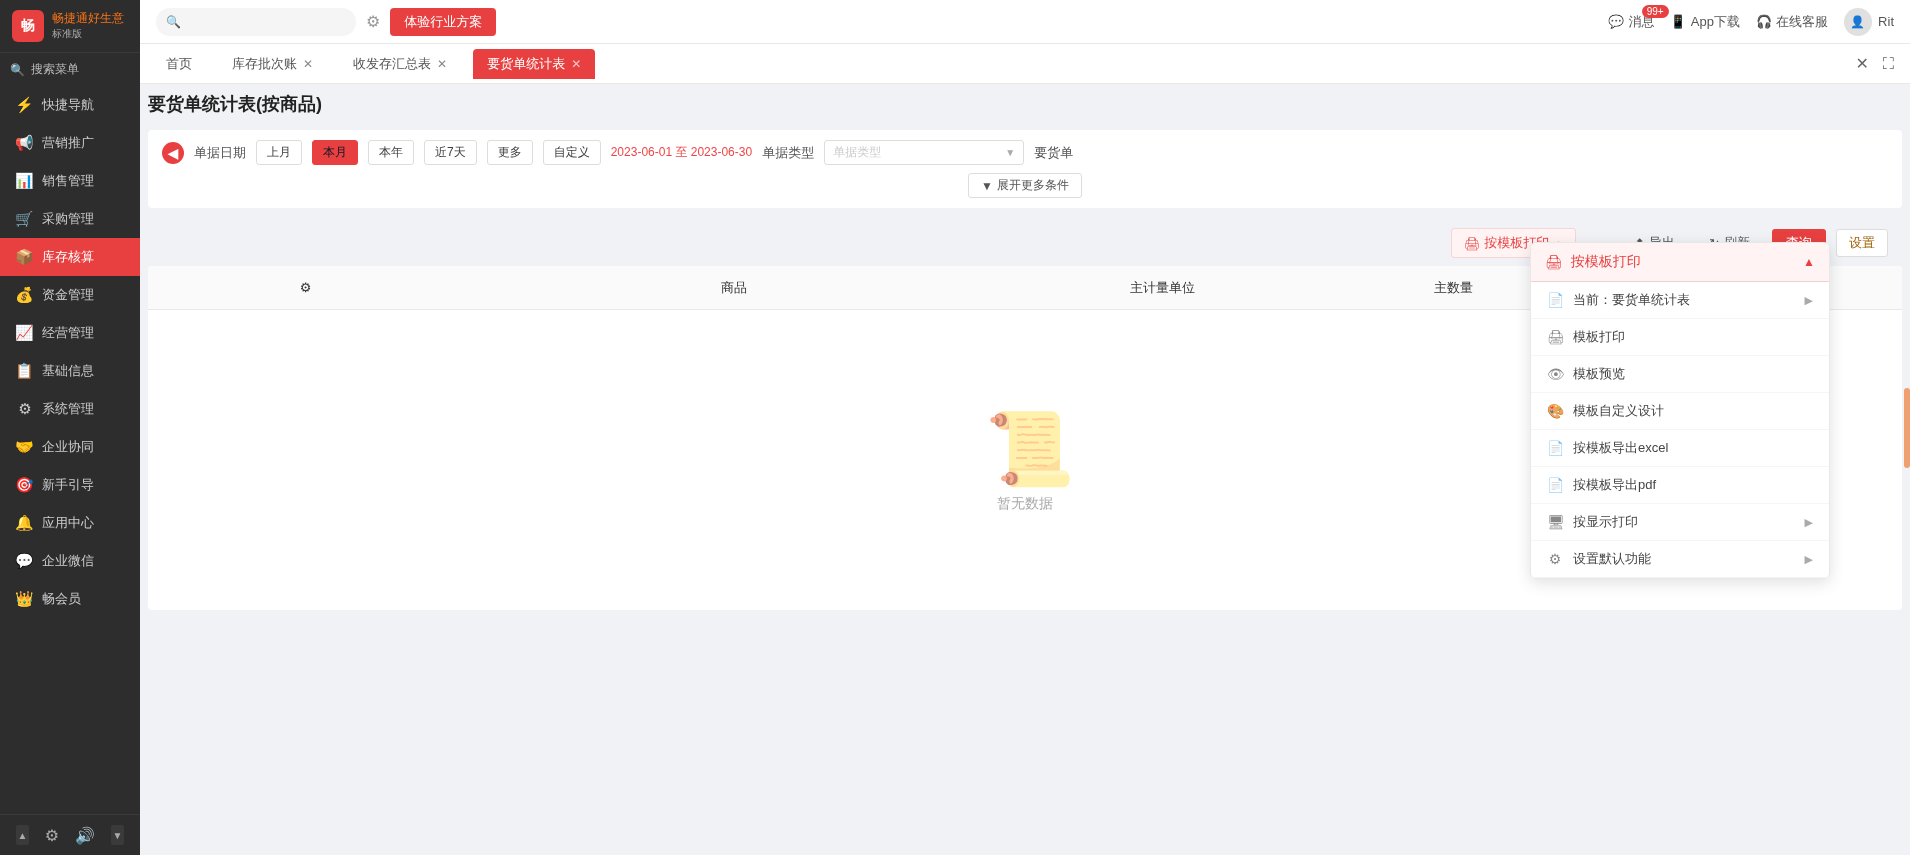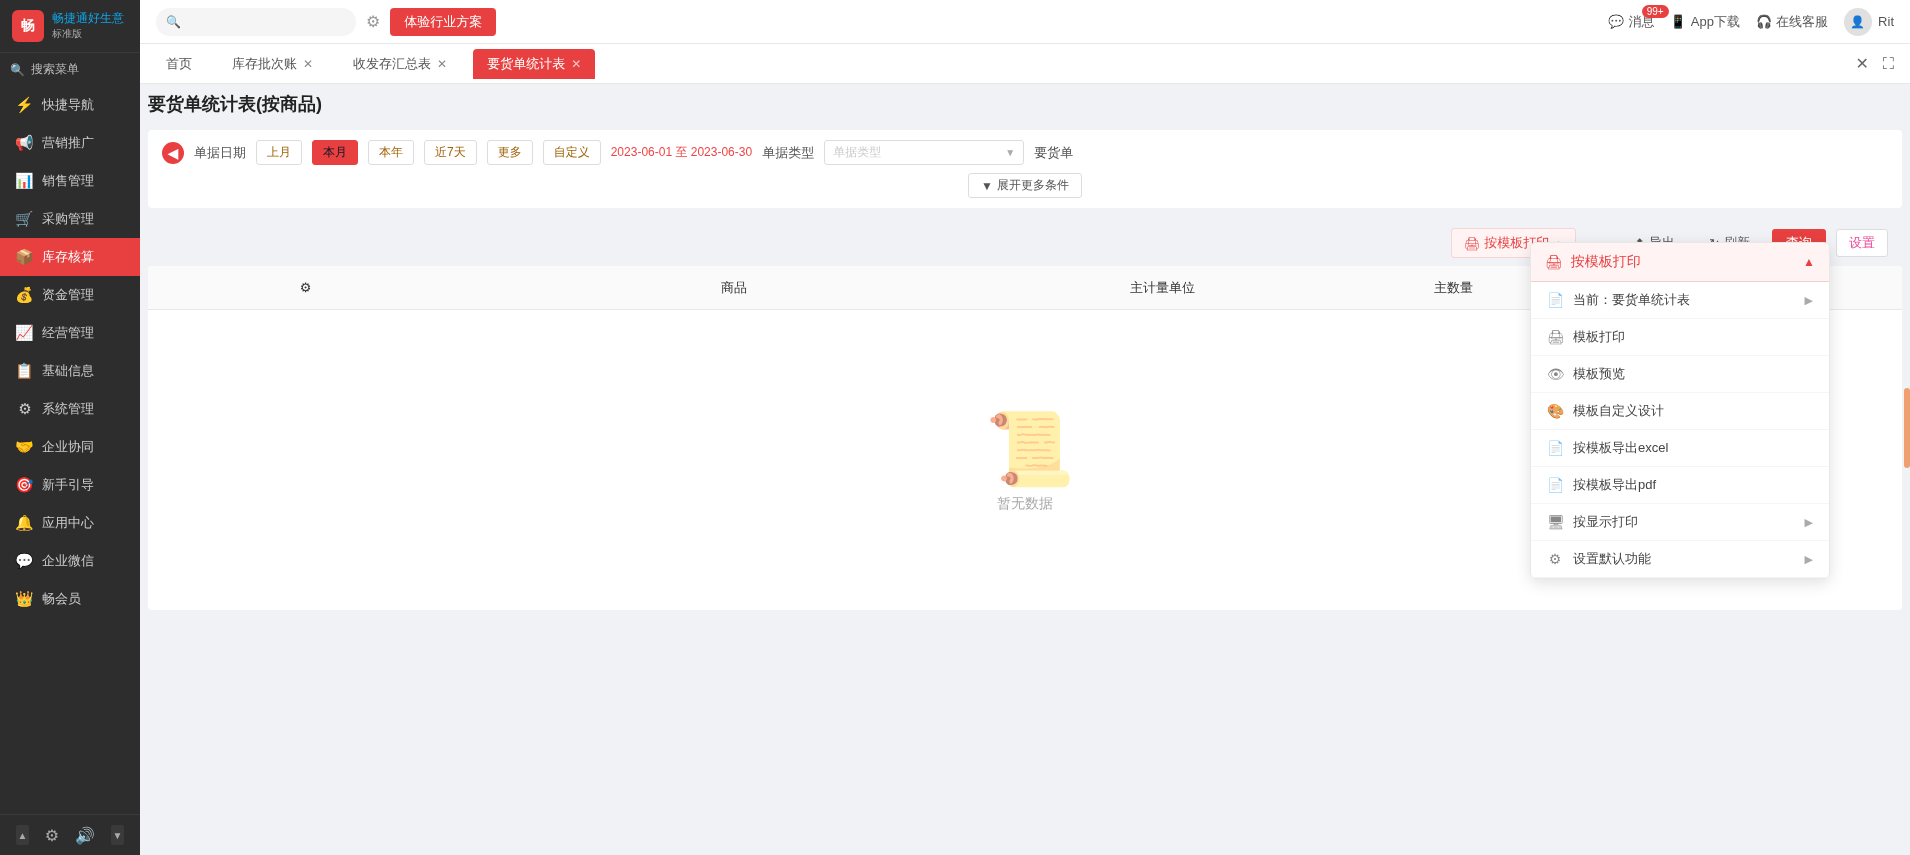"畅捷通好生意" .sidebar-logo-text { color: #0ea5e9 -> #f97316 }
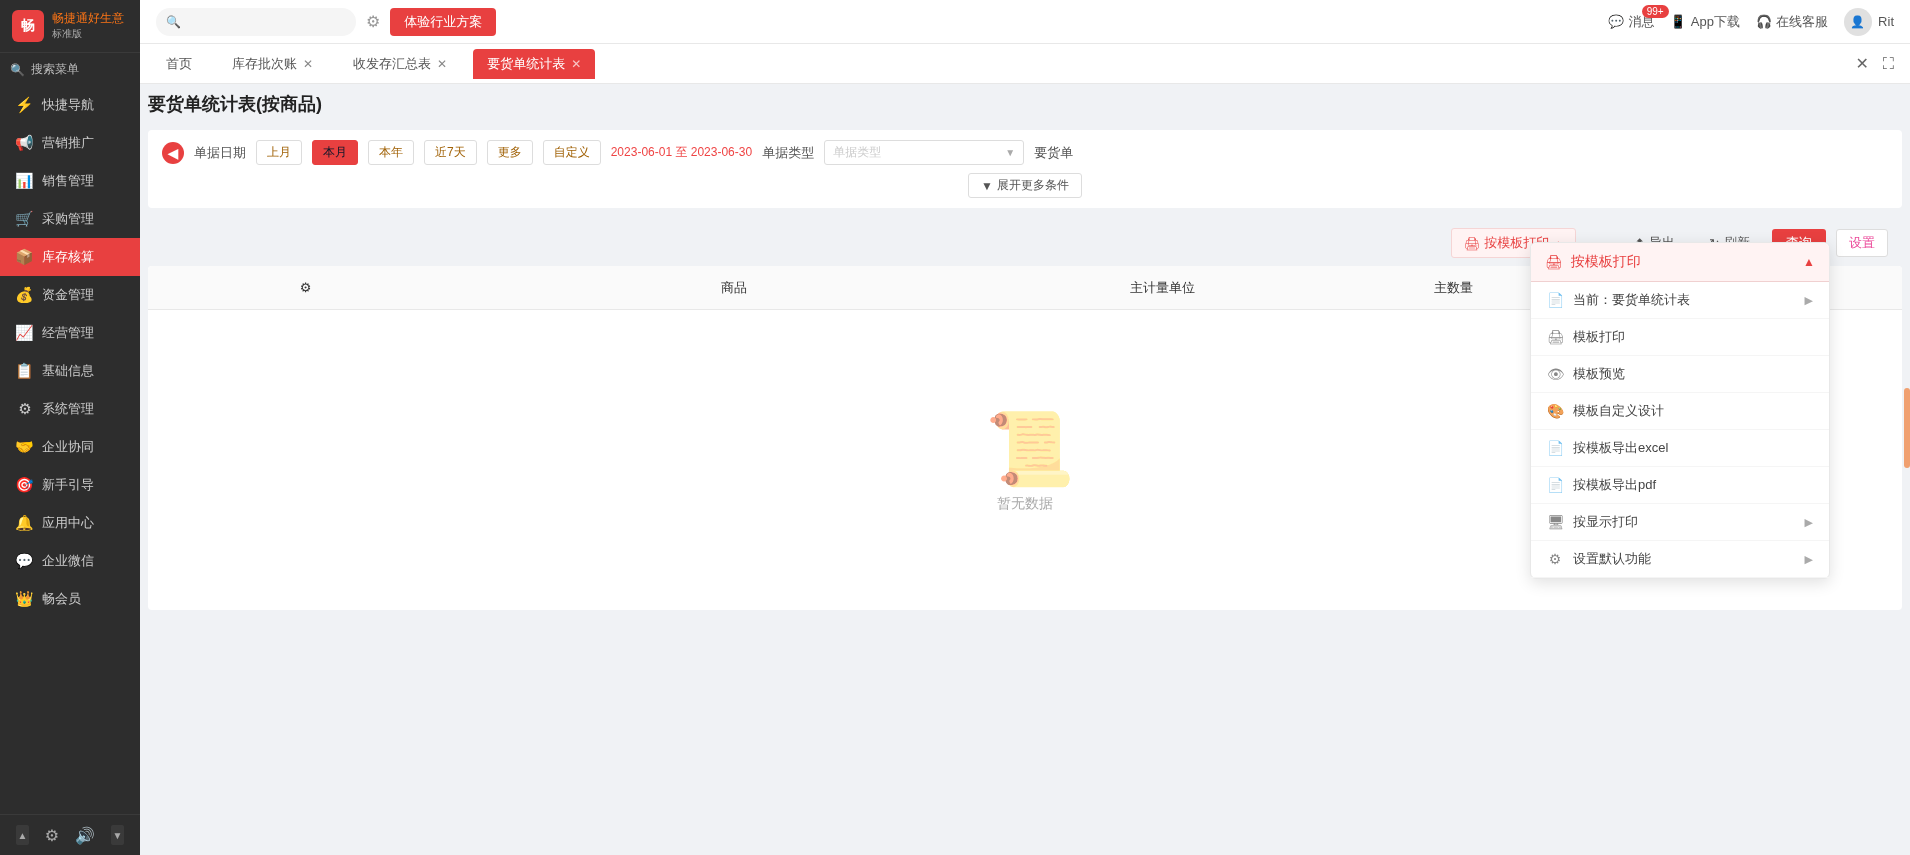"上月" .filter-date-btn { color: #a16207 -> #404040 }
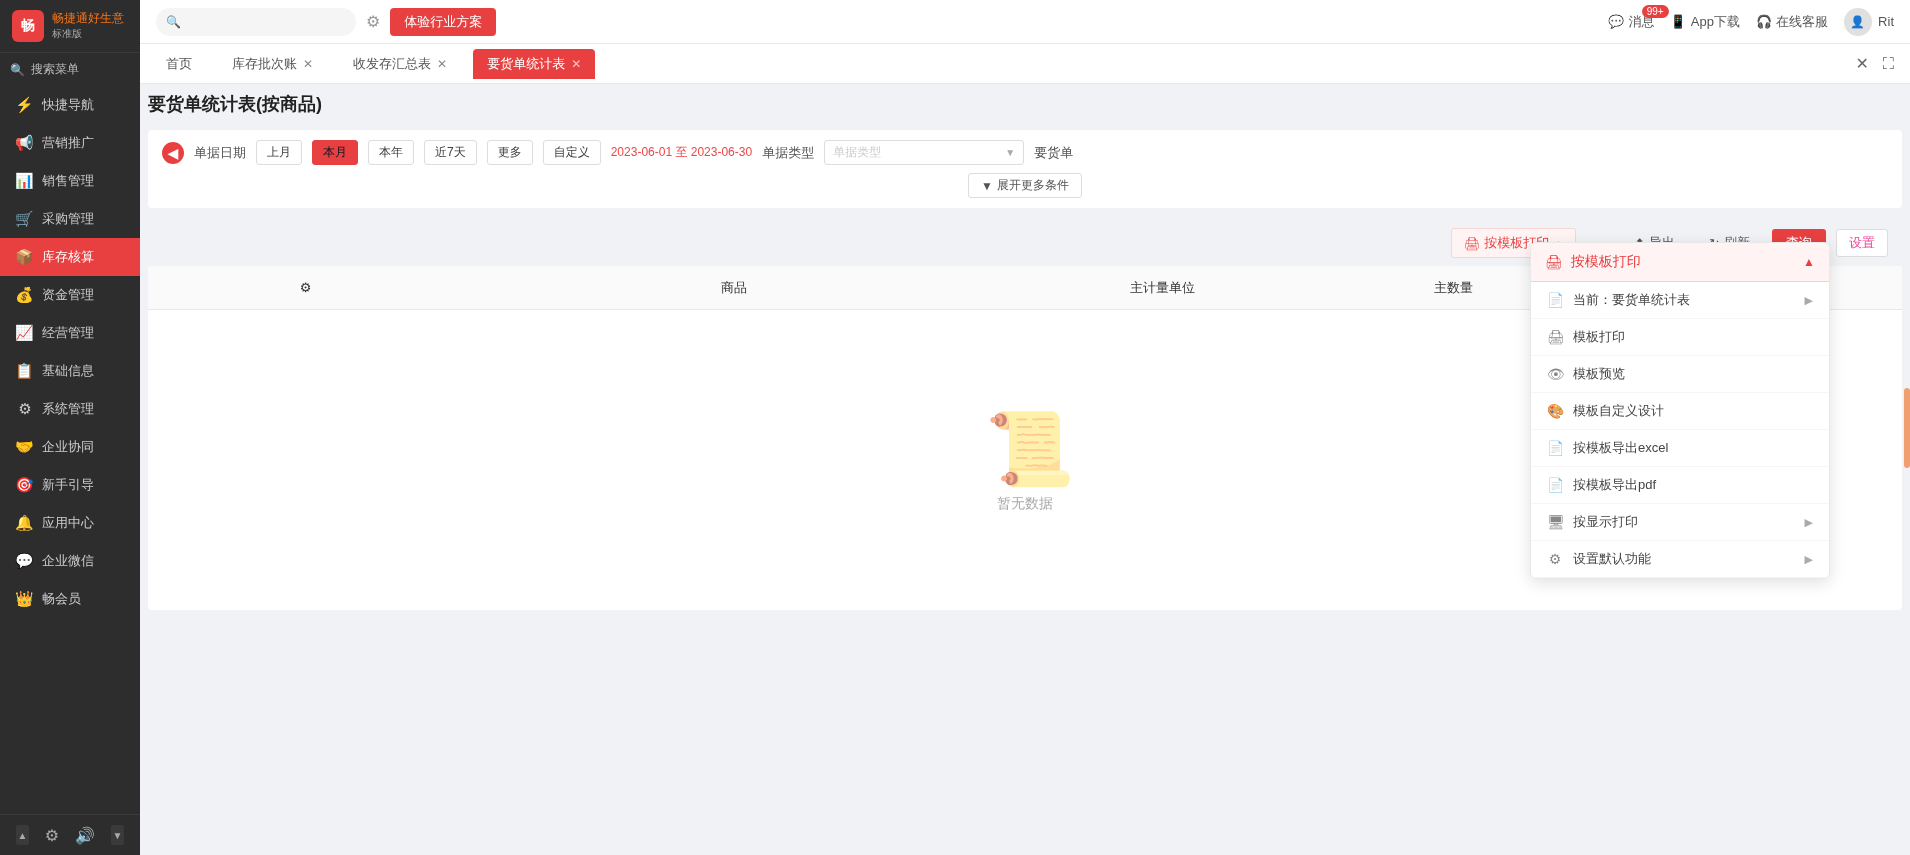"设置" .toolbar-btn-settings { color: #ec4899 -> #a16207 }
